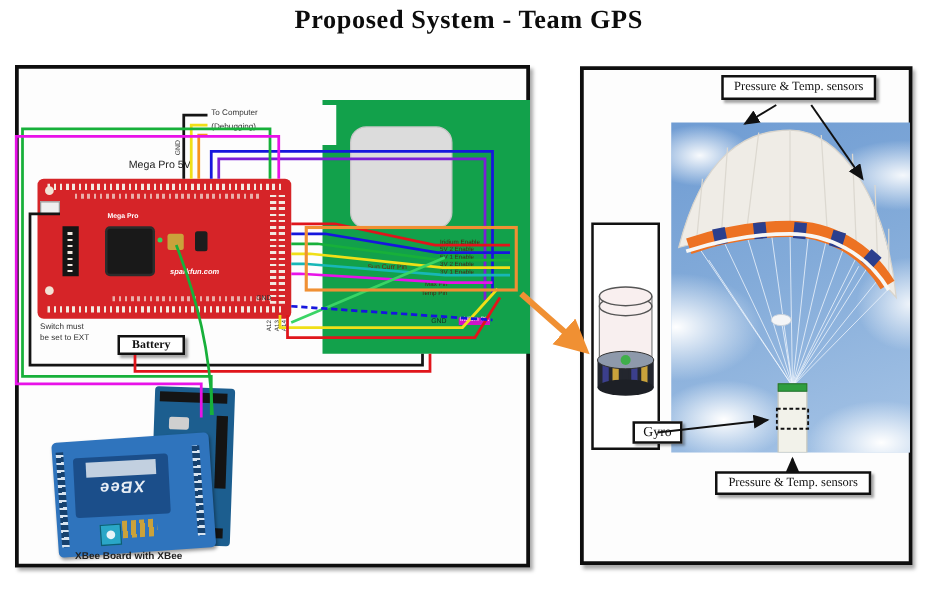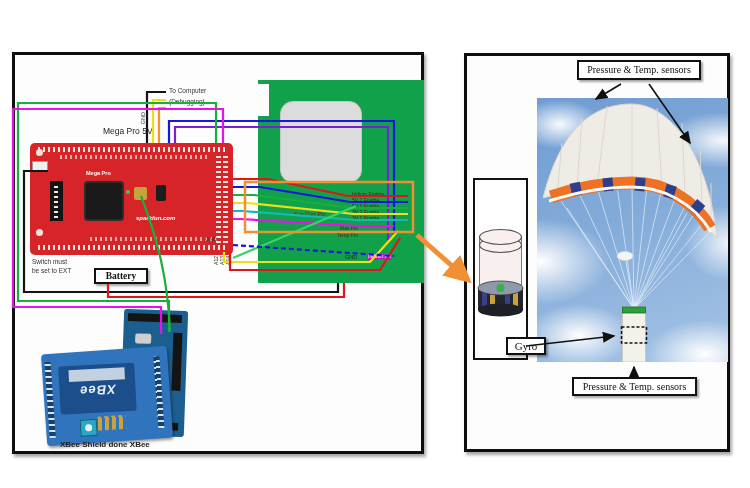"Proposed System - Team GPS" div.abs { html: none -> <div>Proposed System - Team GPS</div> }
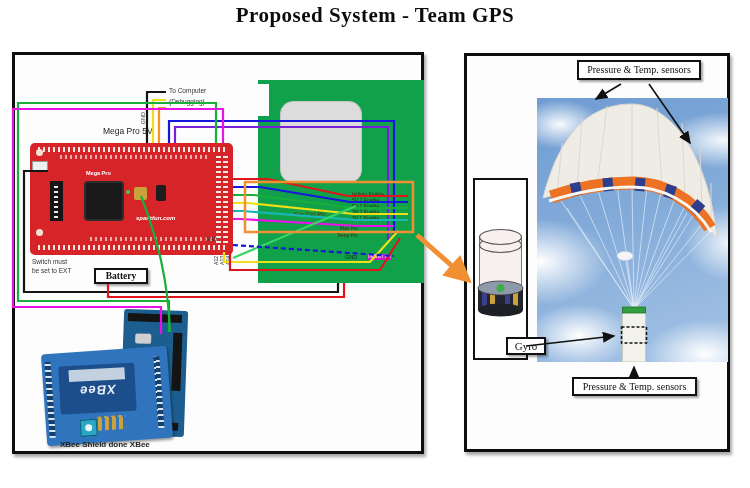"XBee Shield done XBee" div.abs { text: Shield done -> Board with }
